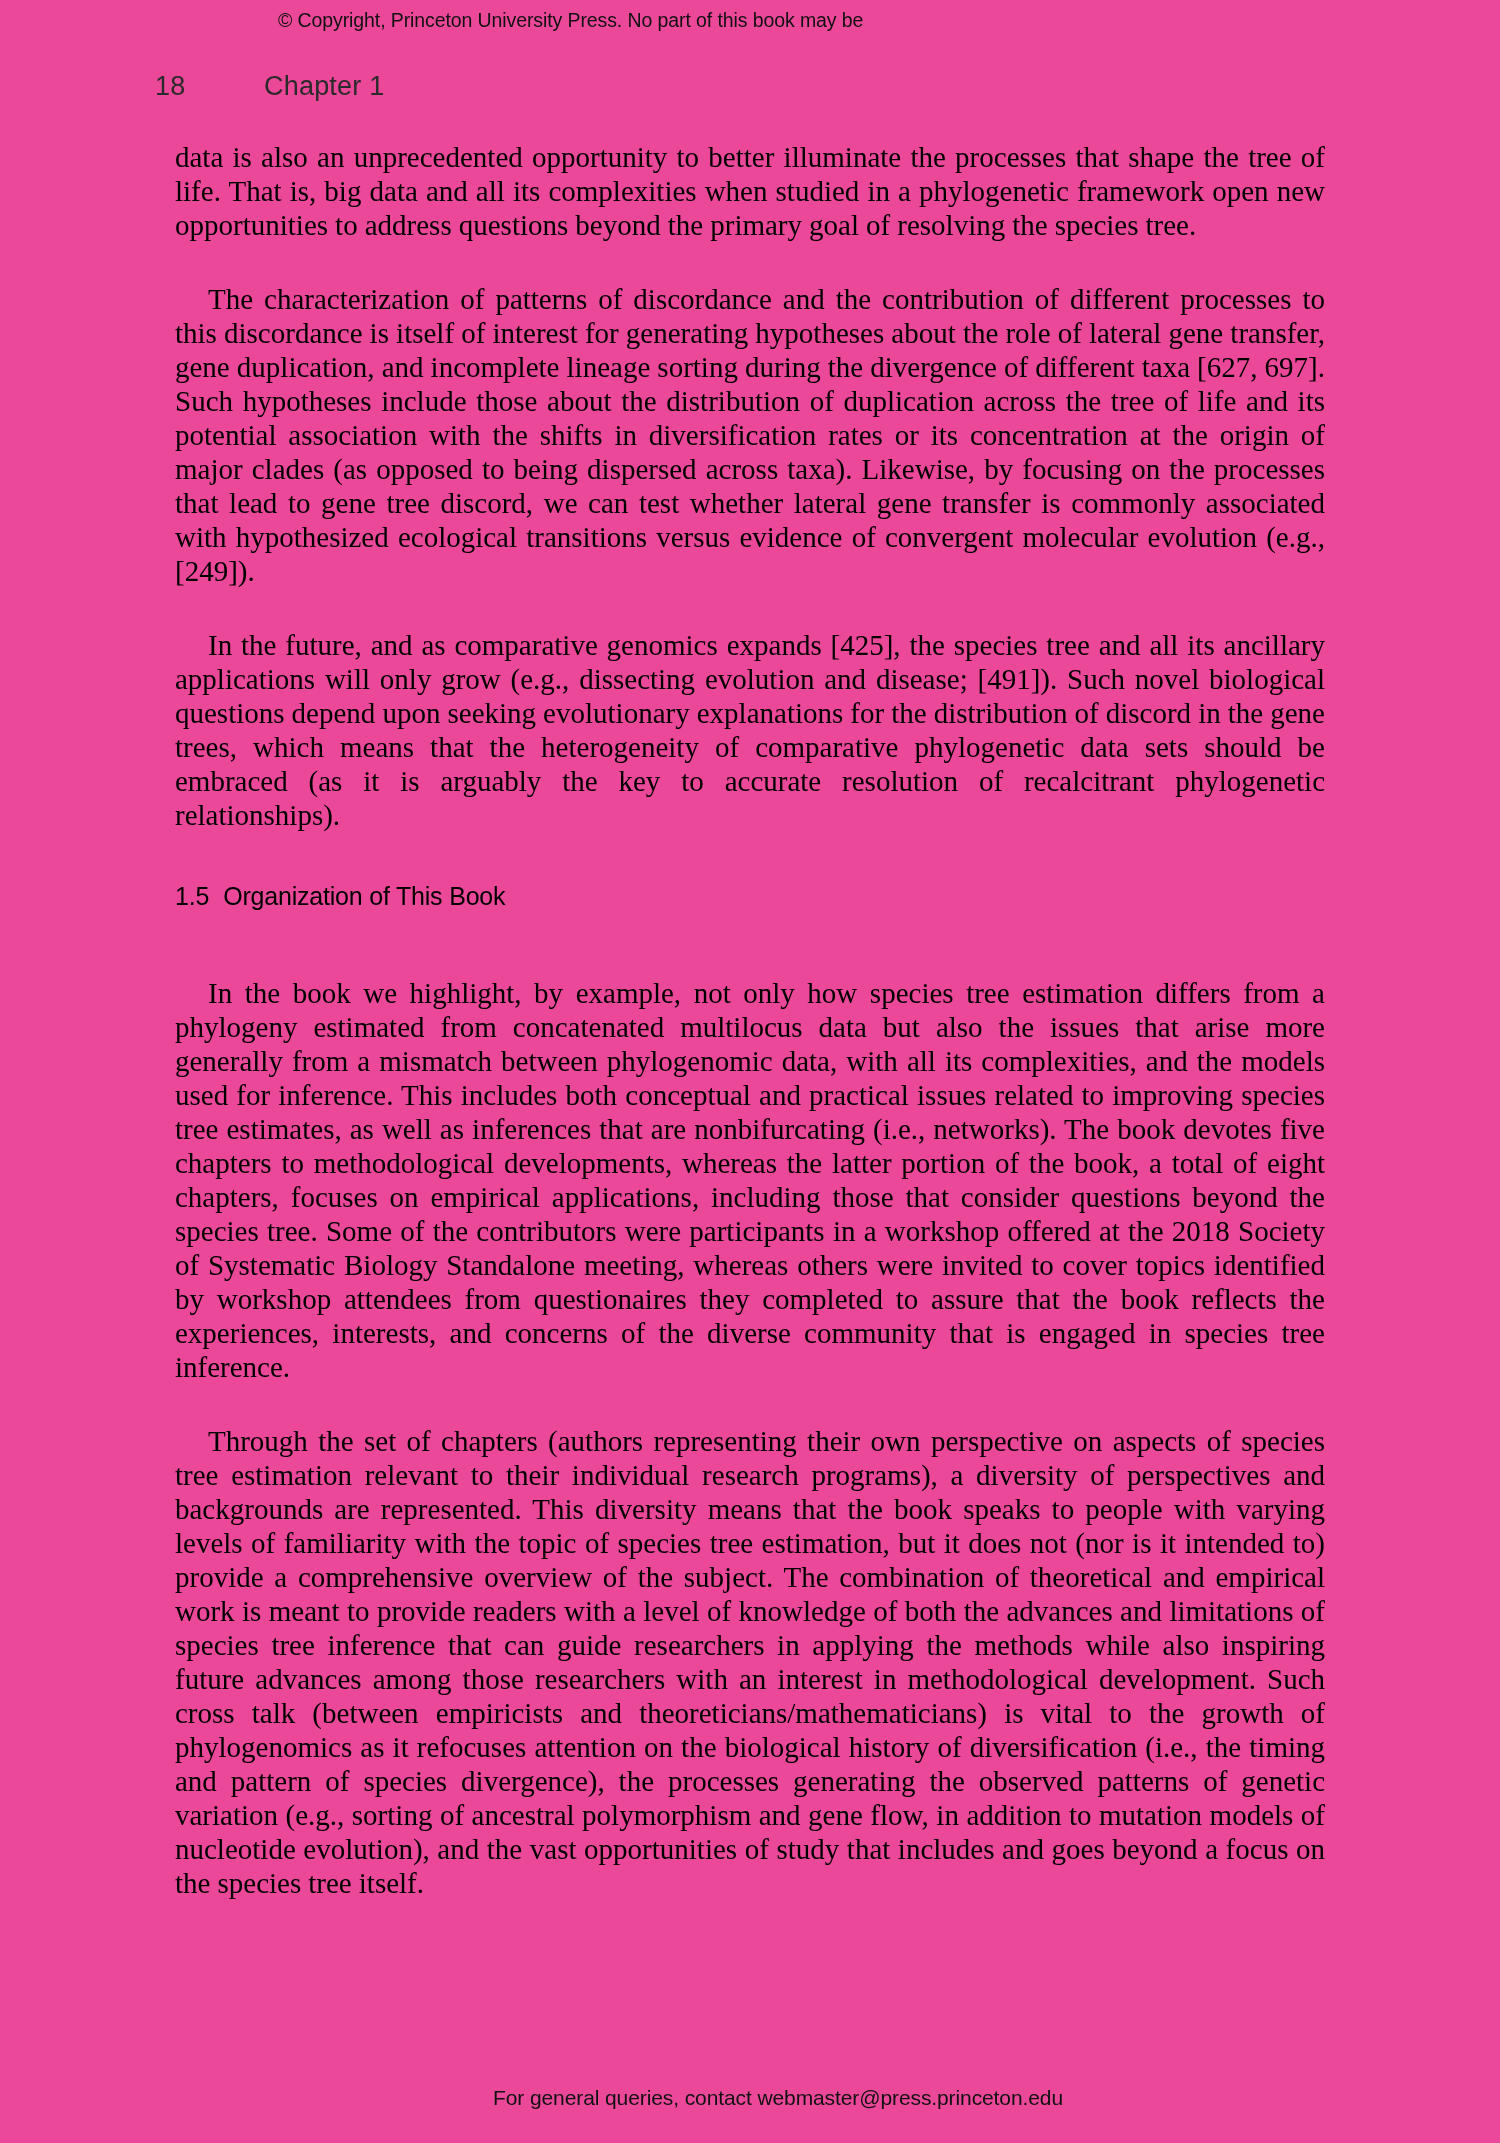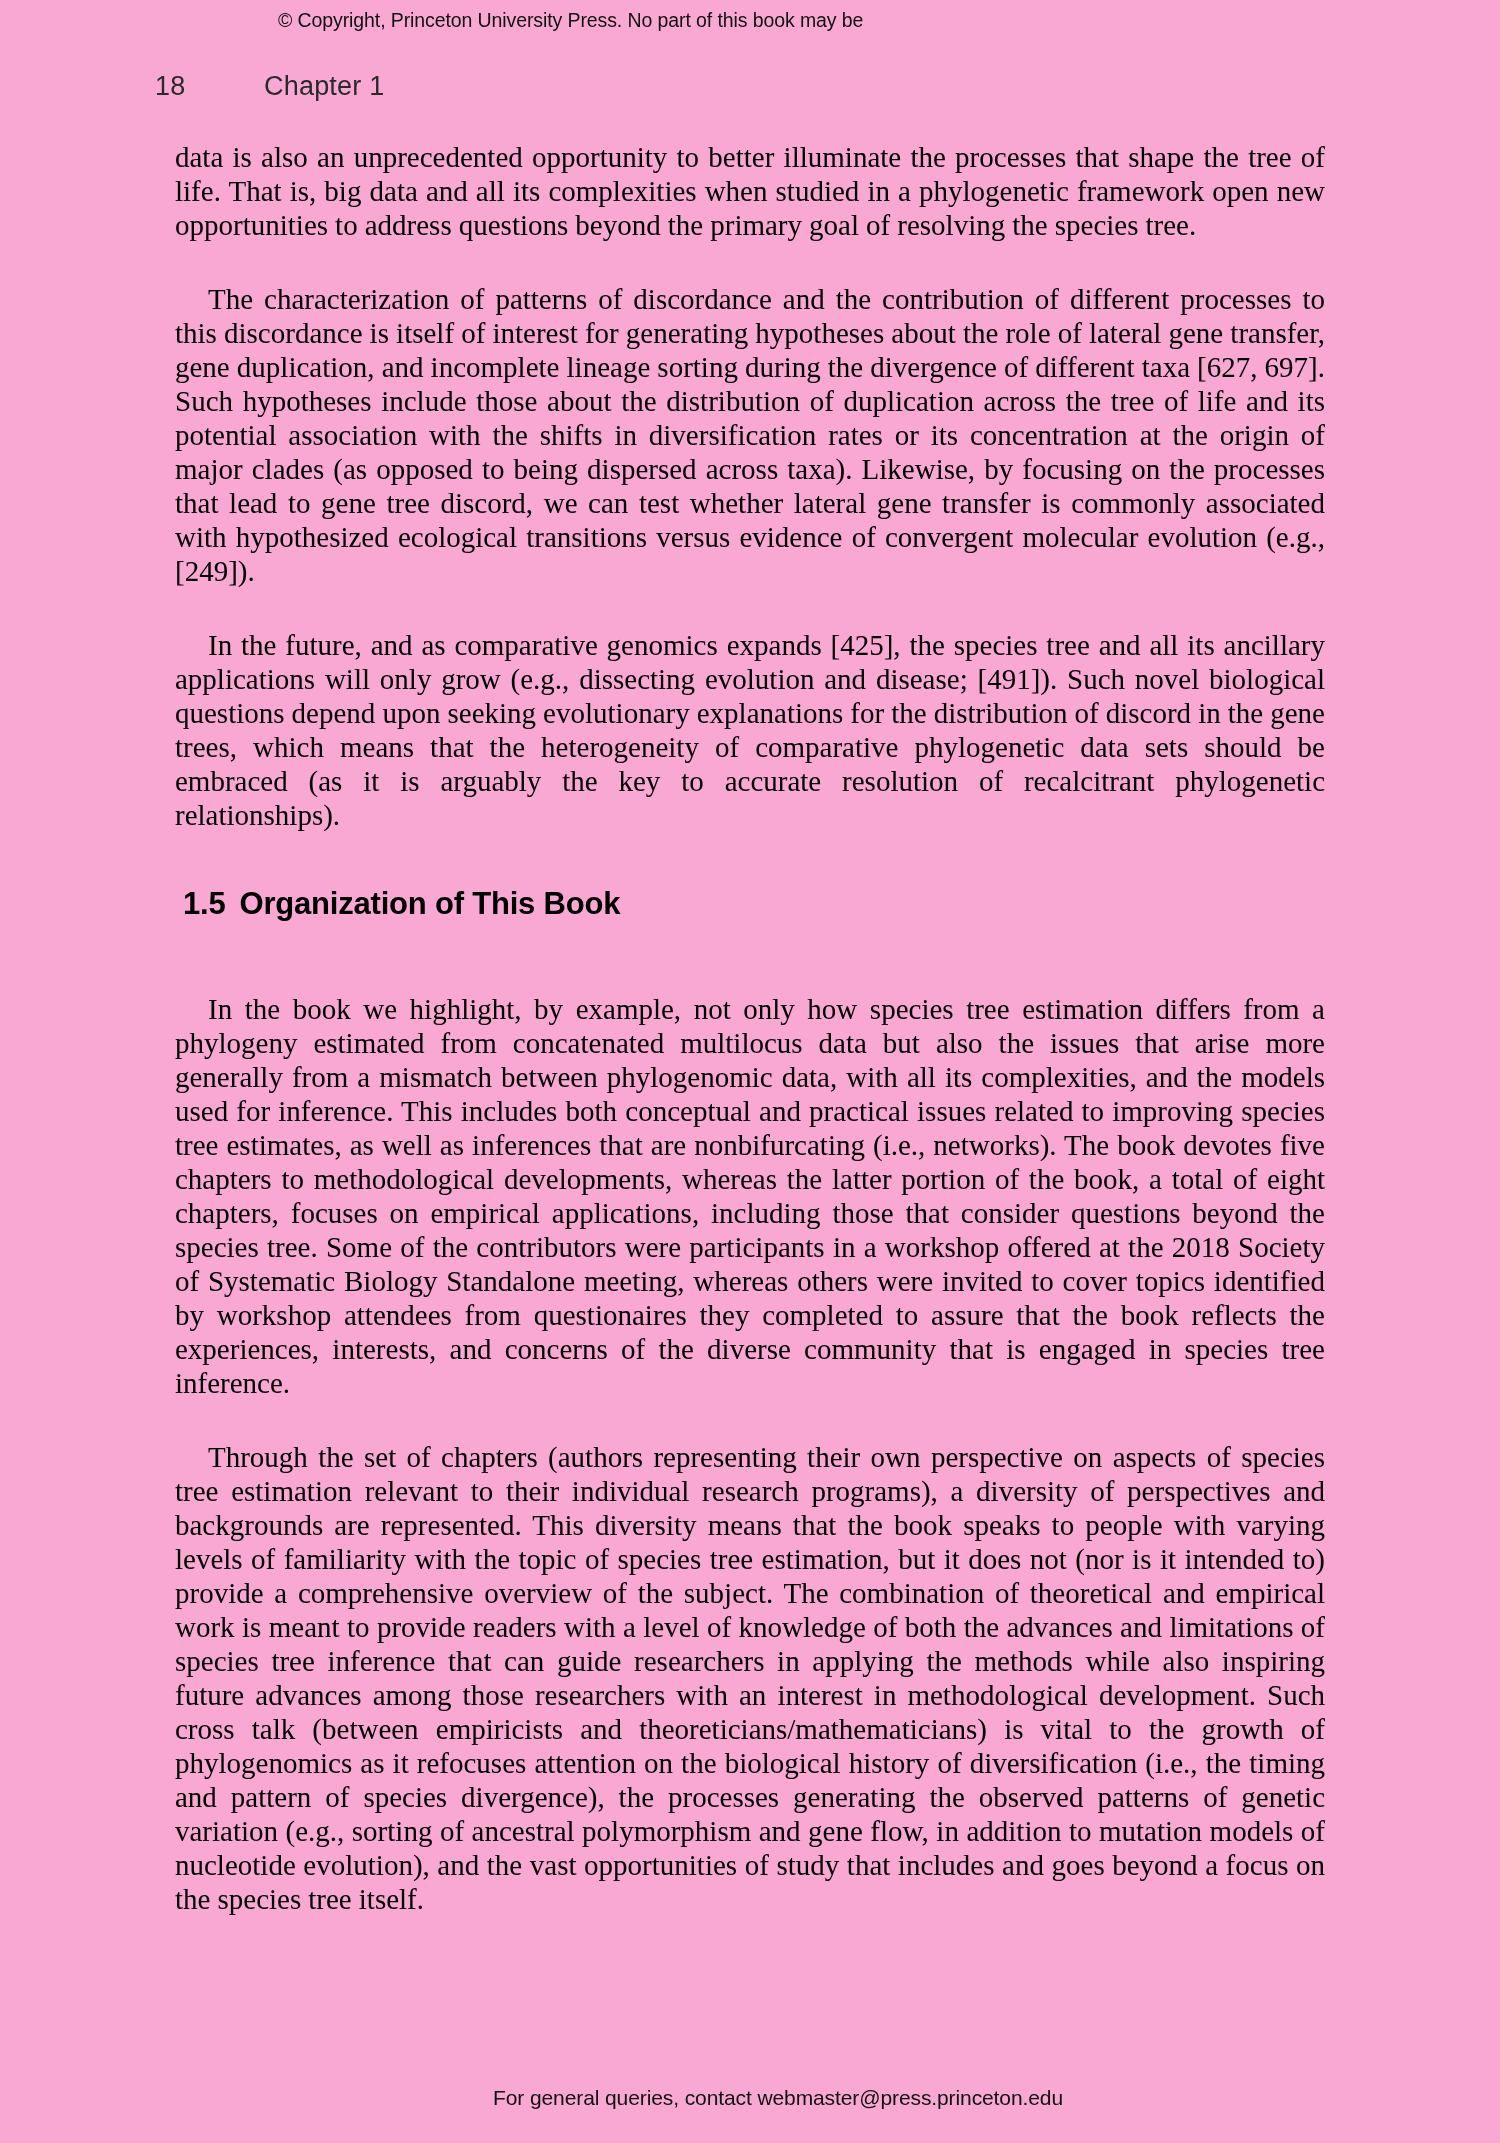"© Copyright, Princeton University Press." .page { background: #f9a8d4 -> #ec4899 }
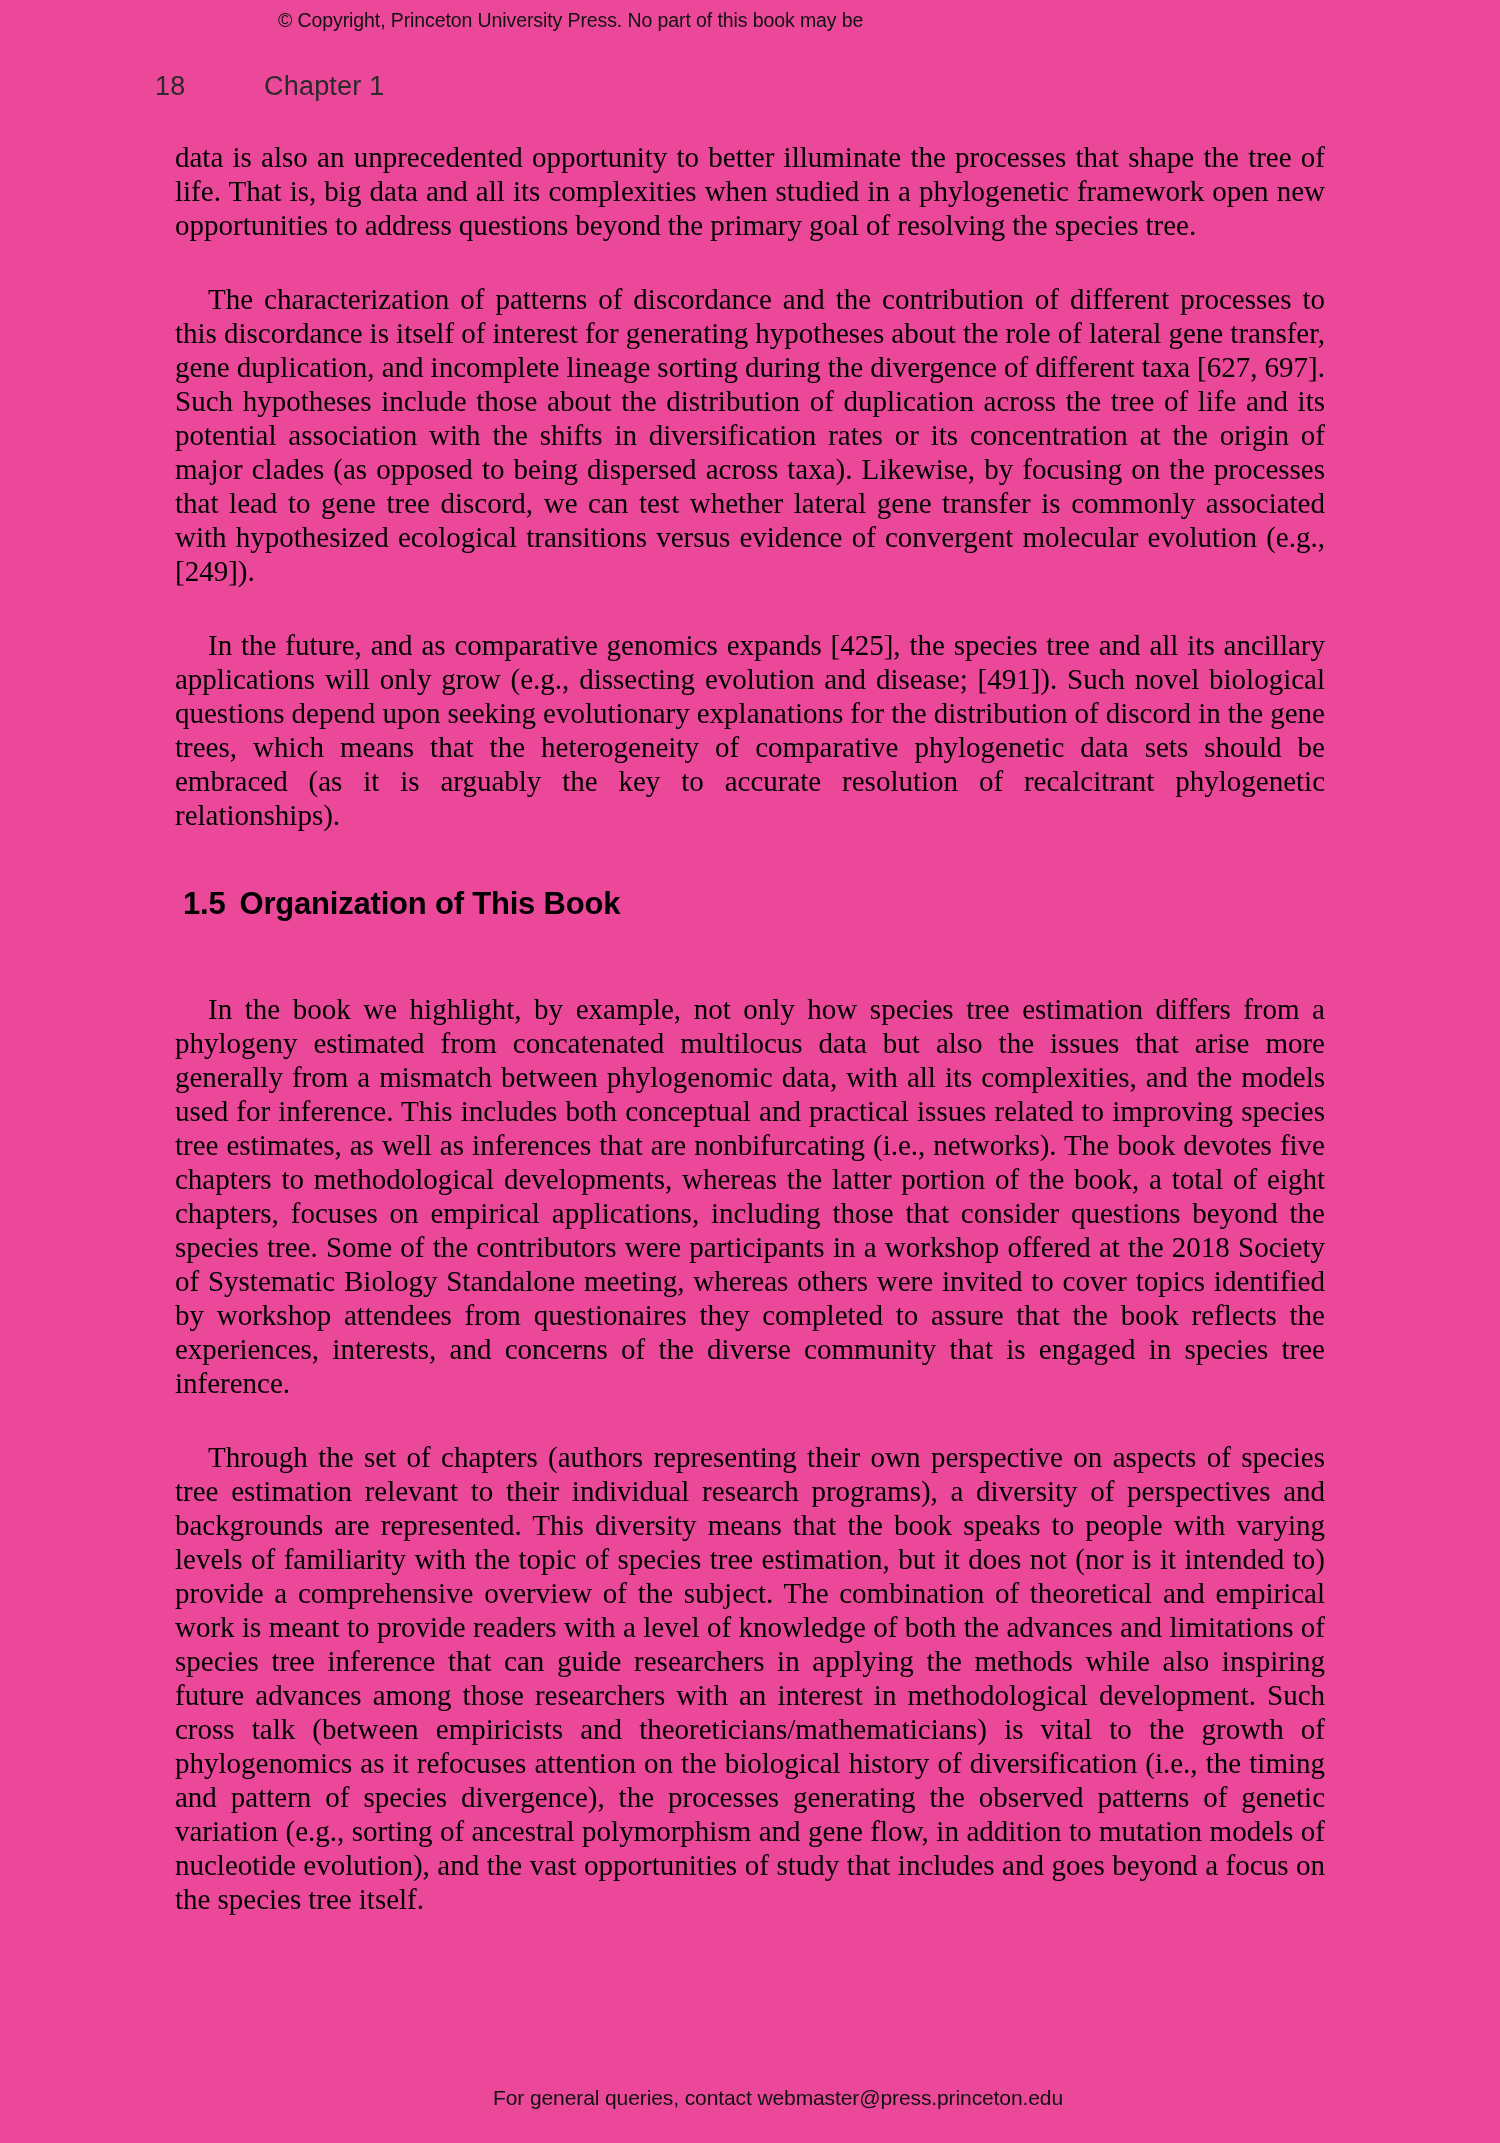"1.5 Organization of This Book" h2.section-heading { font-size: 31px -> 25px; font-weight: bold -> normal; margin: 8px -> 0 }
